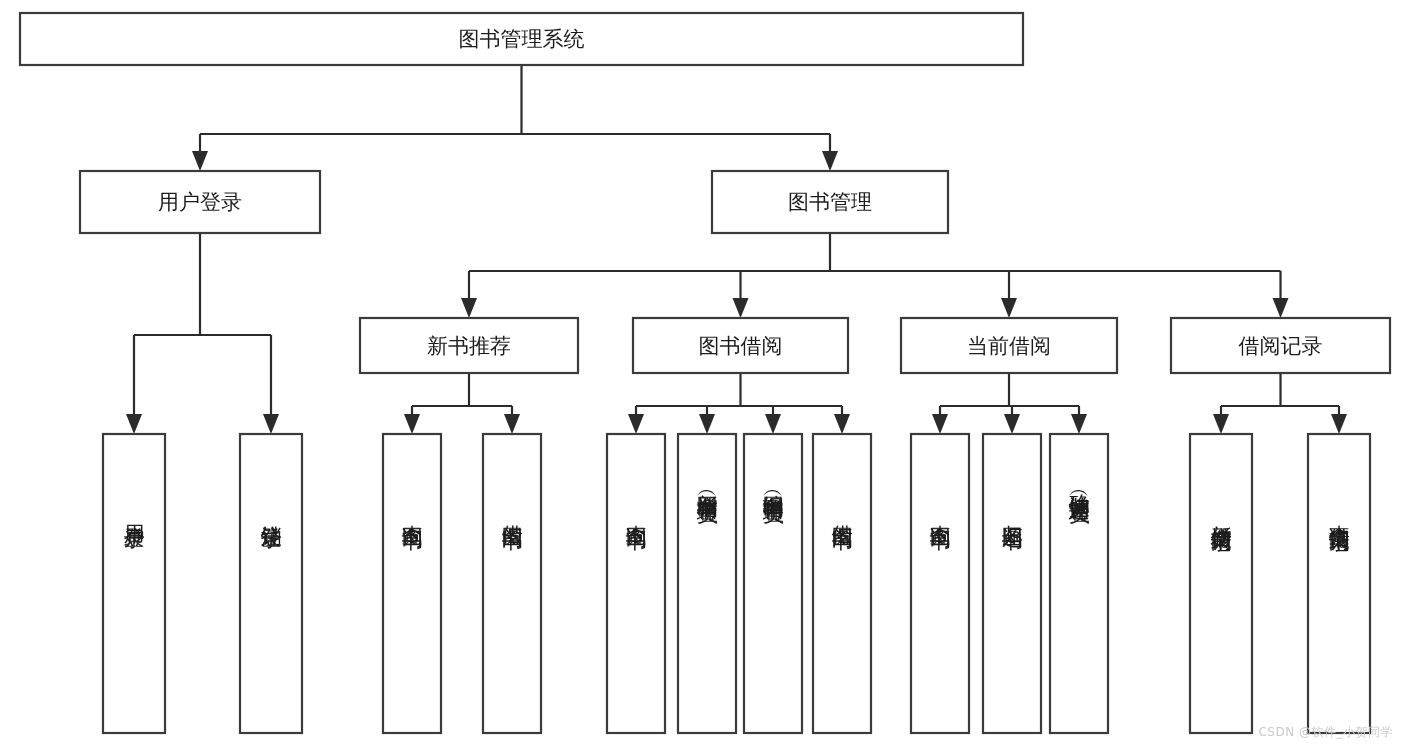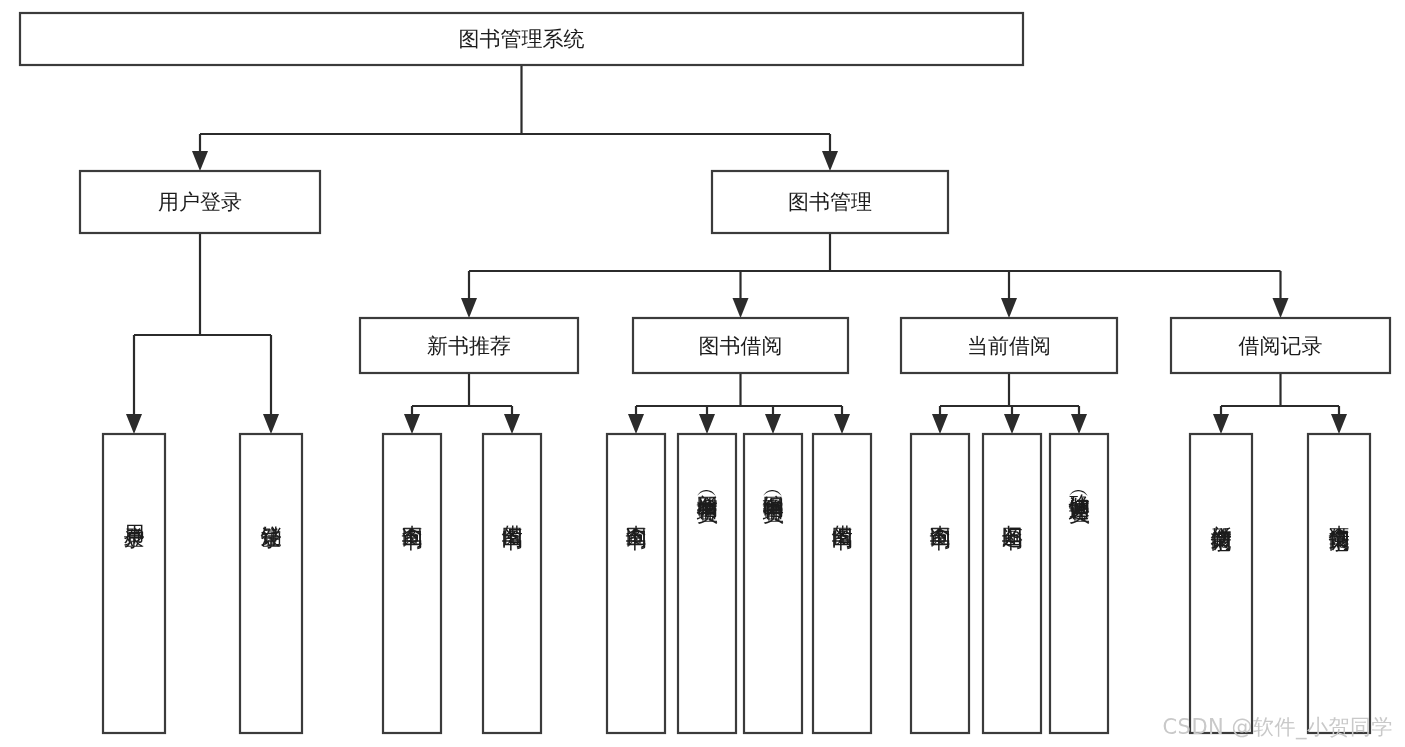"CSDN @软件_小贺同学" .watermark { font-size: 21px -> 12px }
